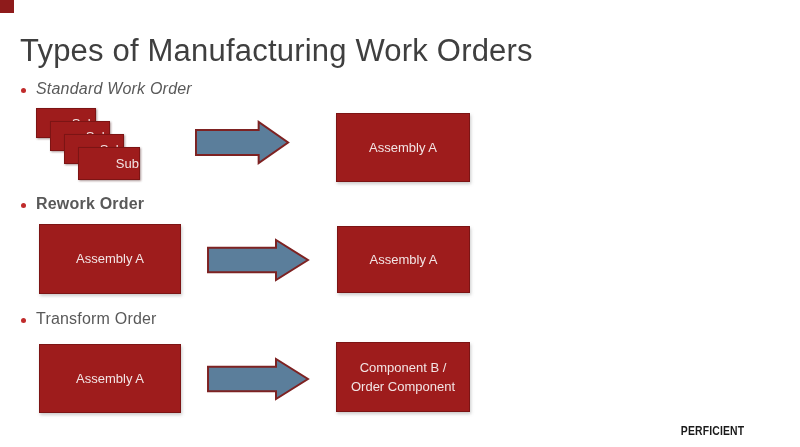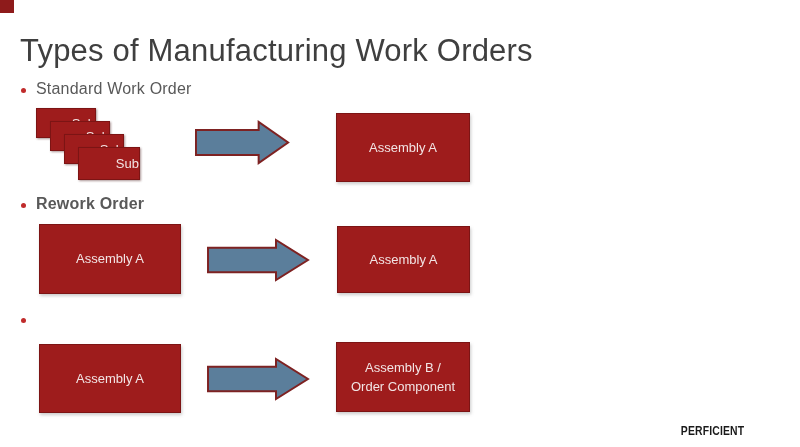"Standard Work Order" span.bullet-label { font-style: none -> italic }
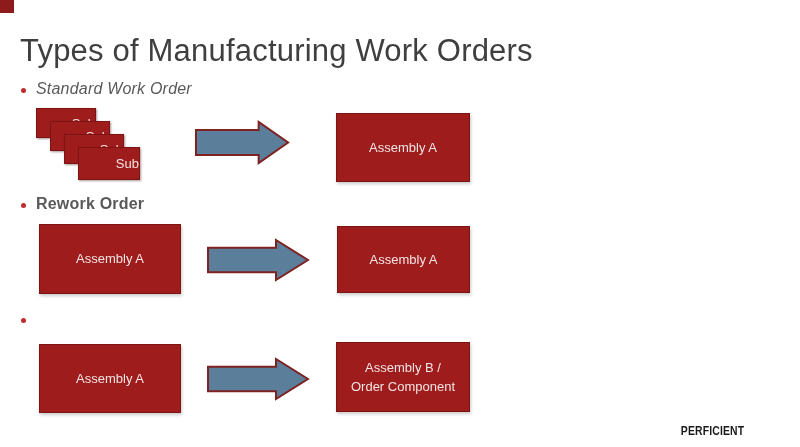"Transform Order" span.bullet-label { html: none -> <span>Transform Order</span> }
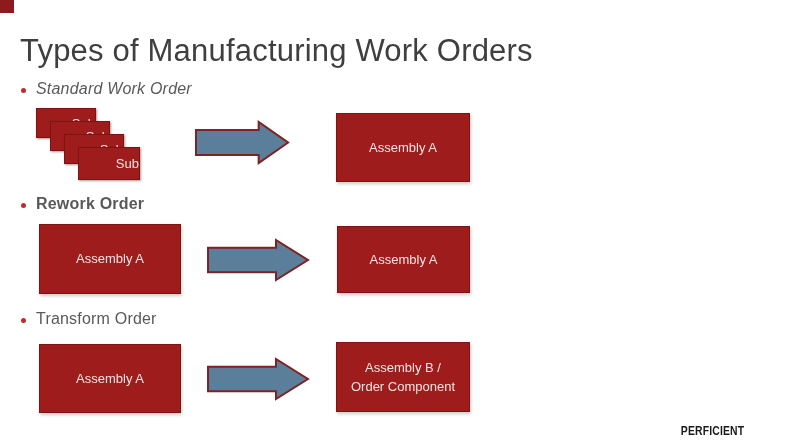"Assembly B /" span { text: Assembly -> Component }
